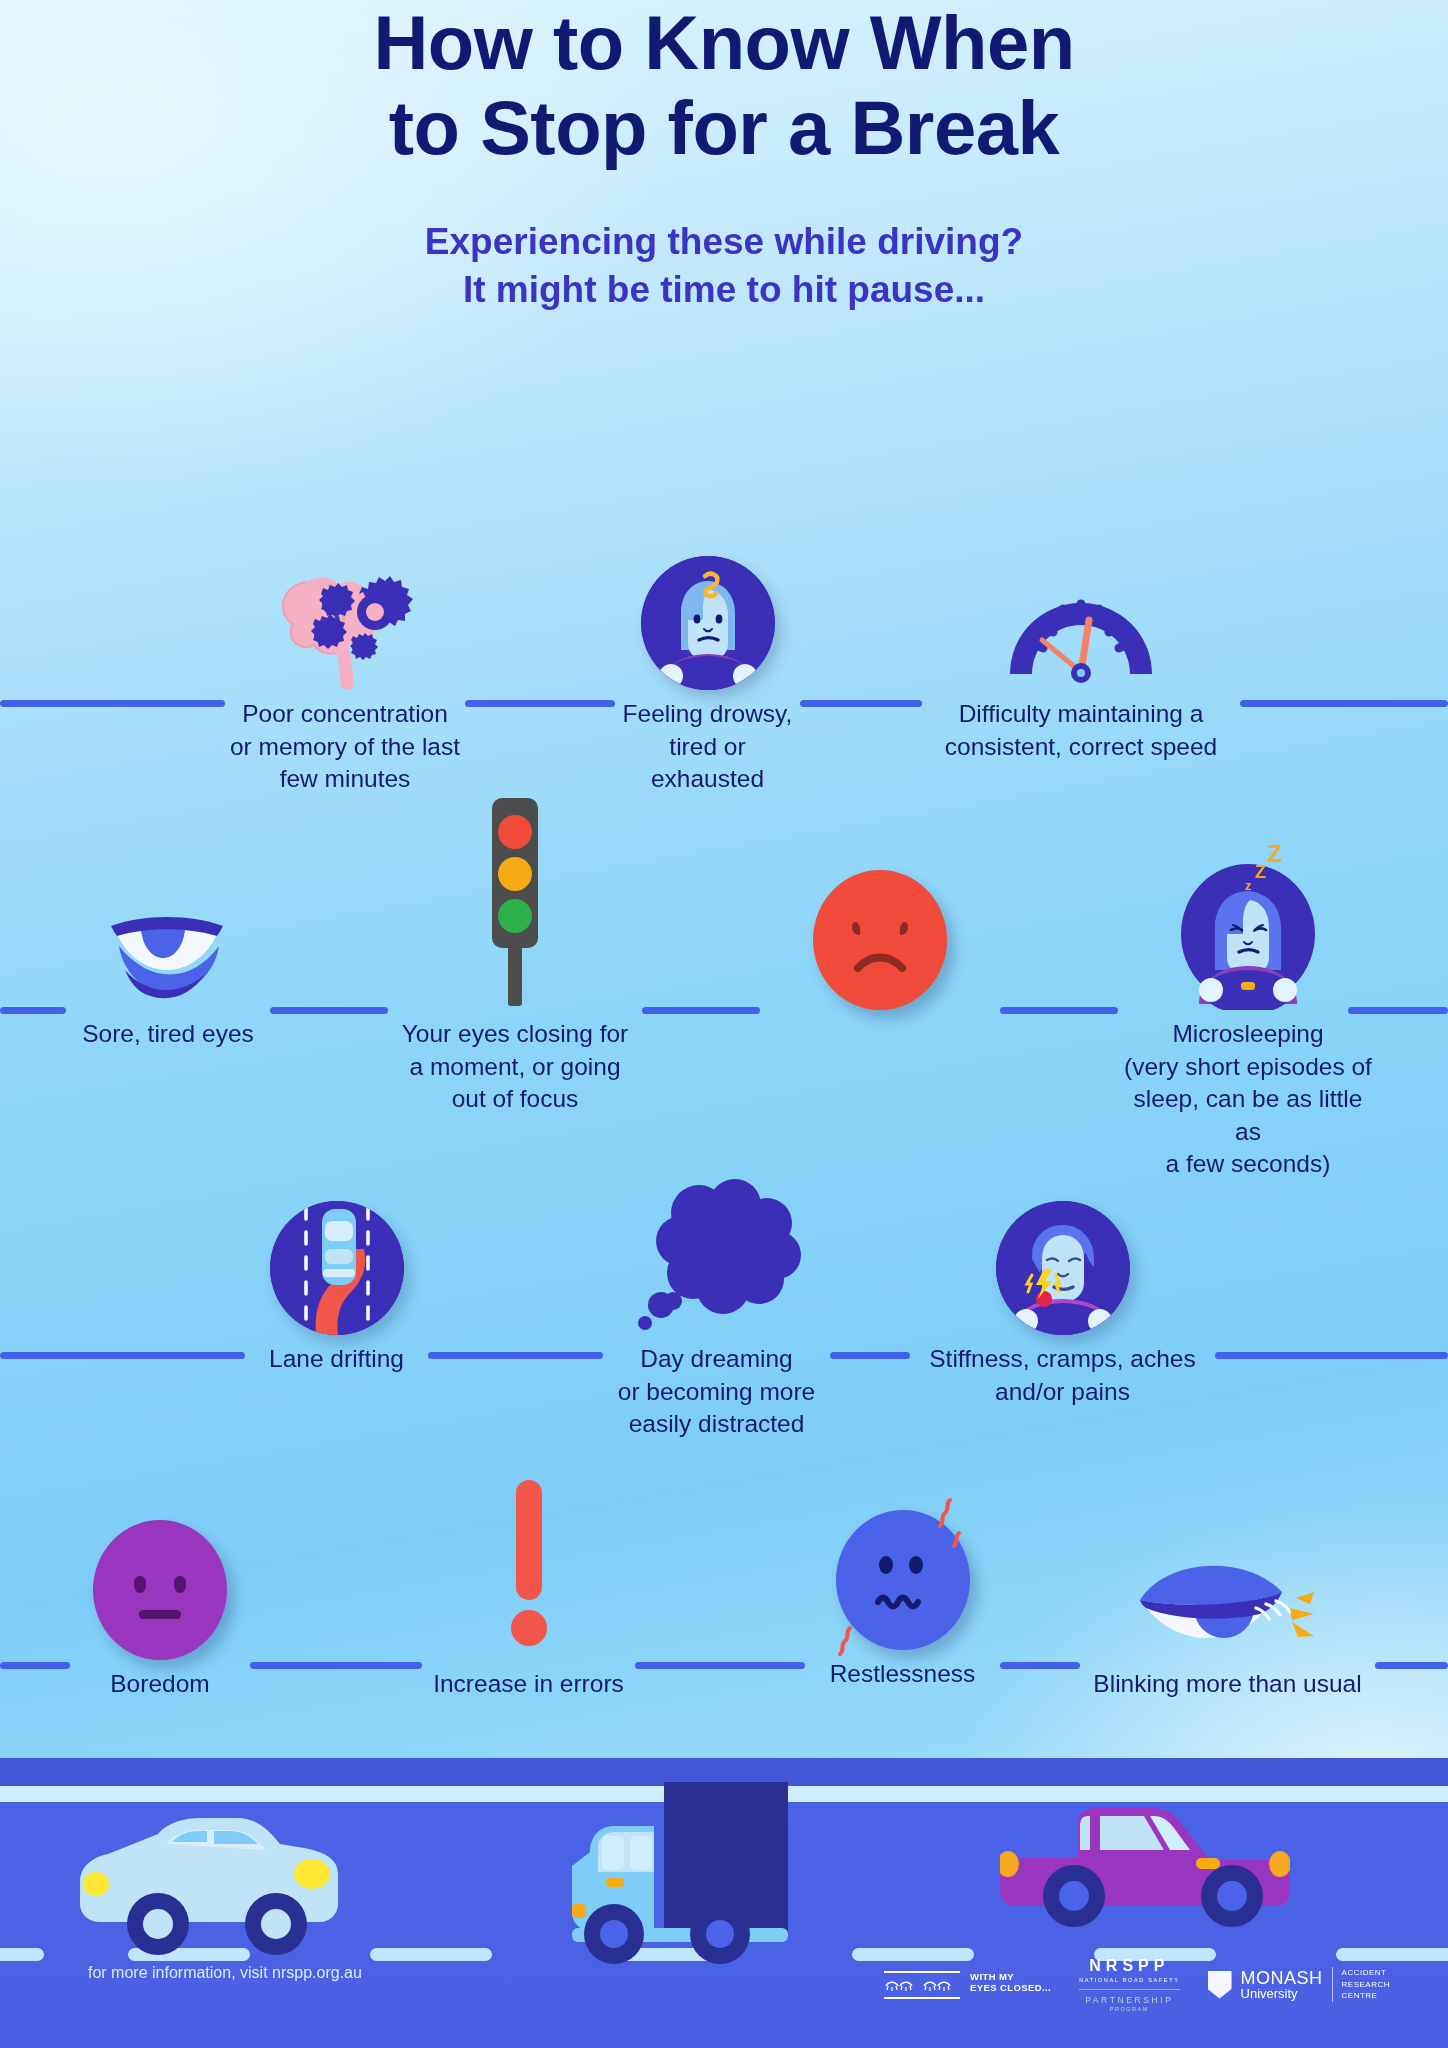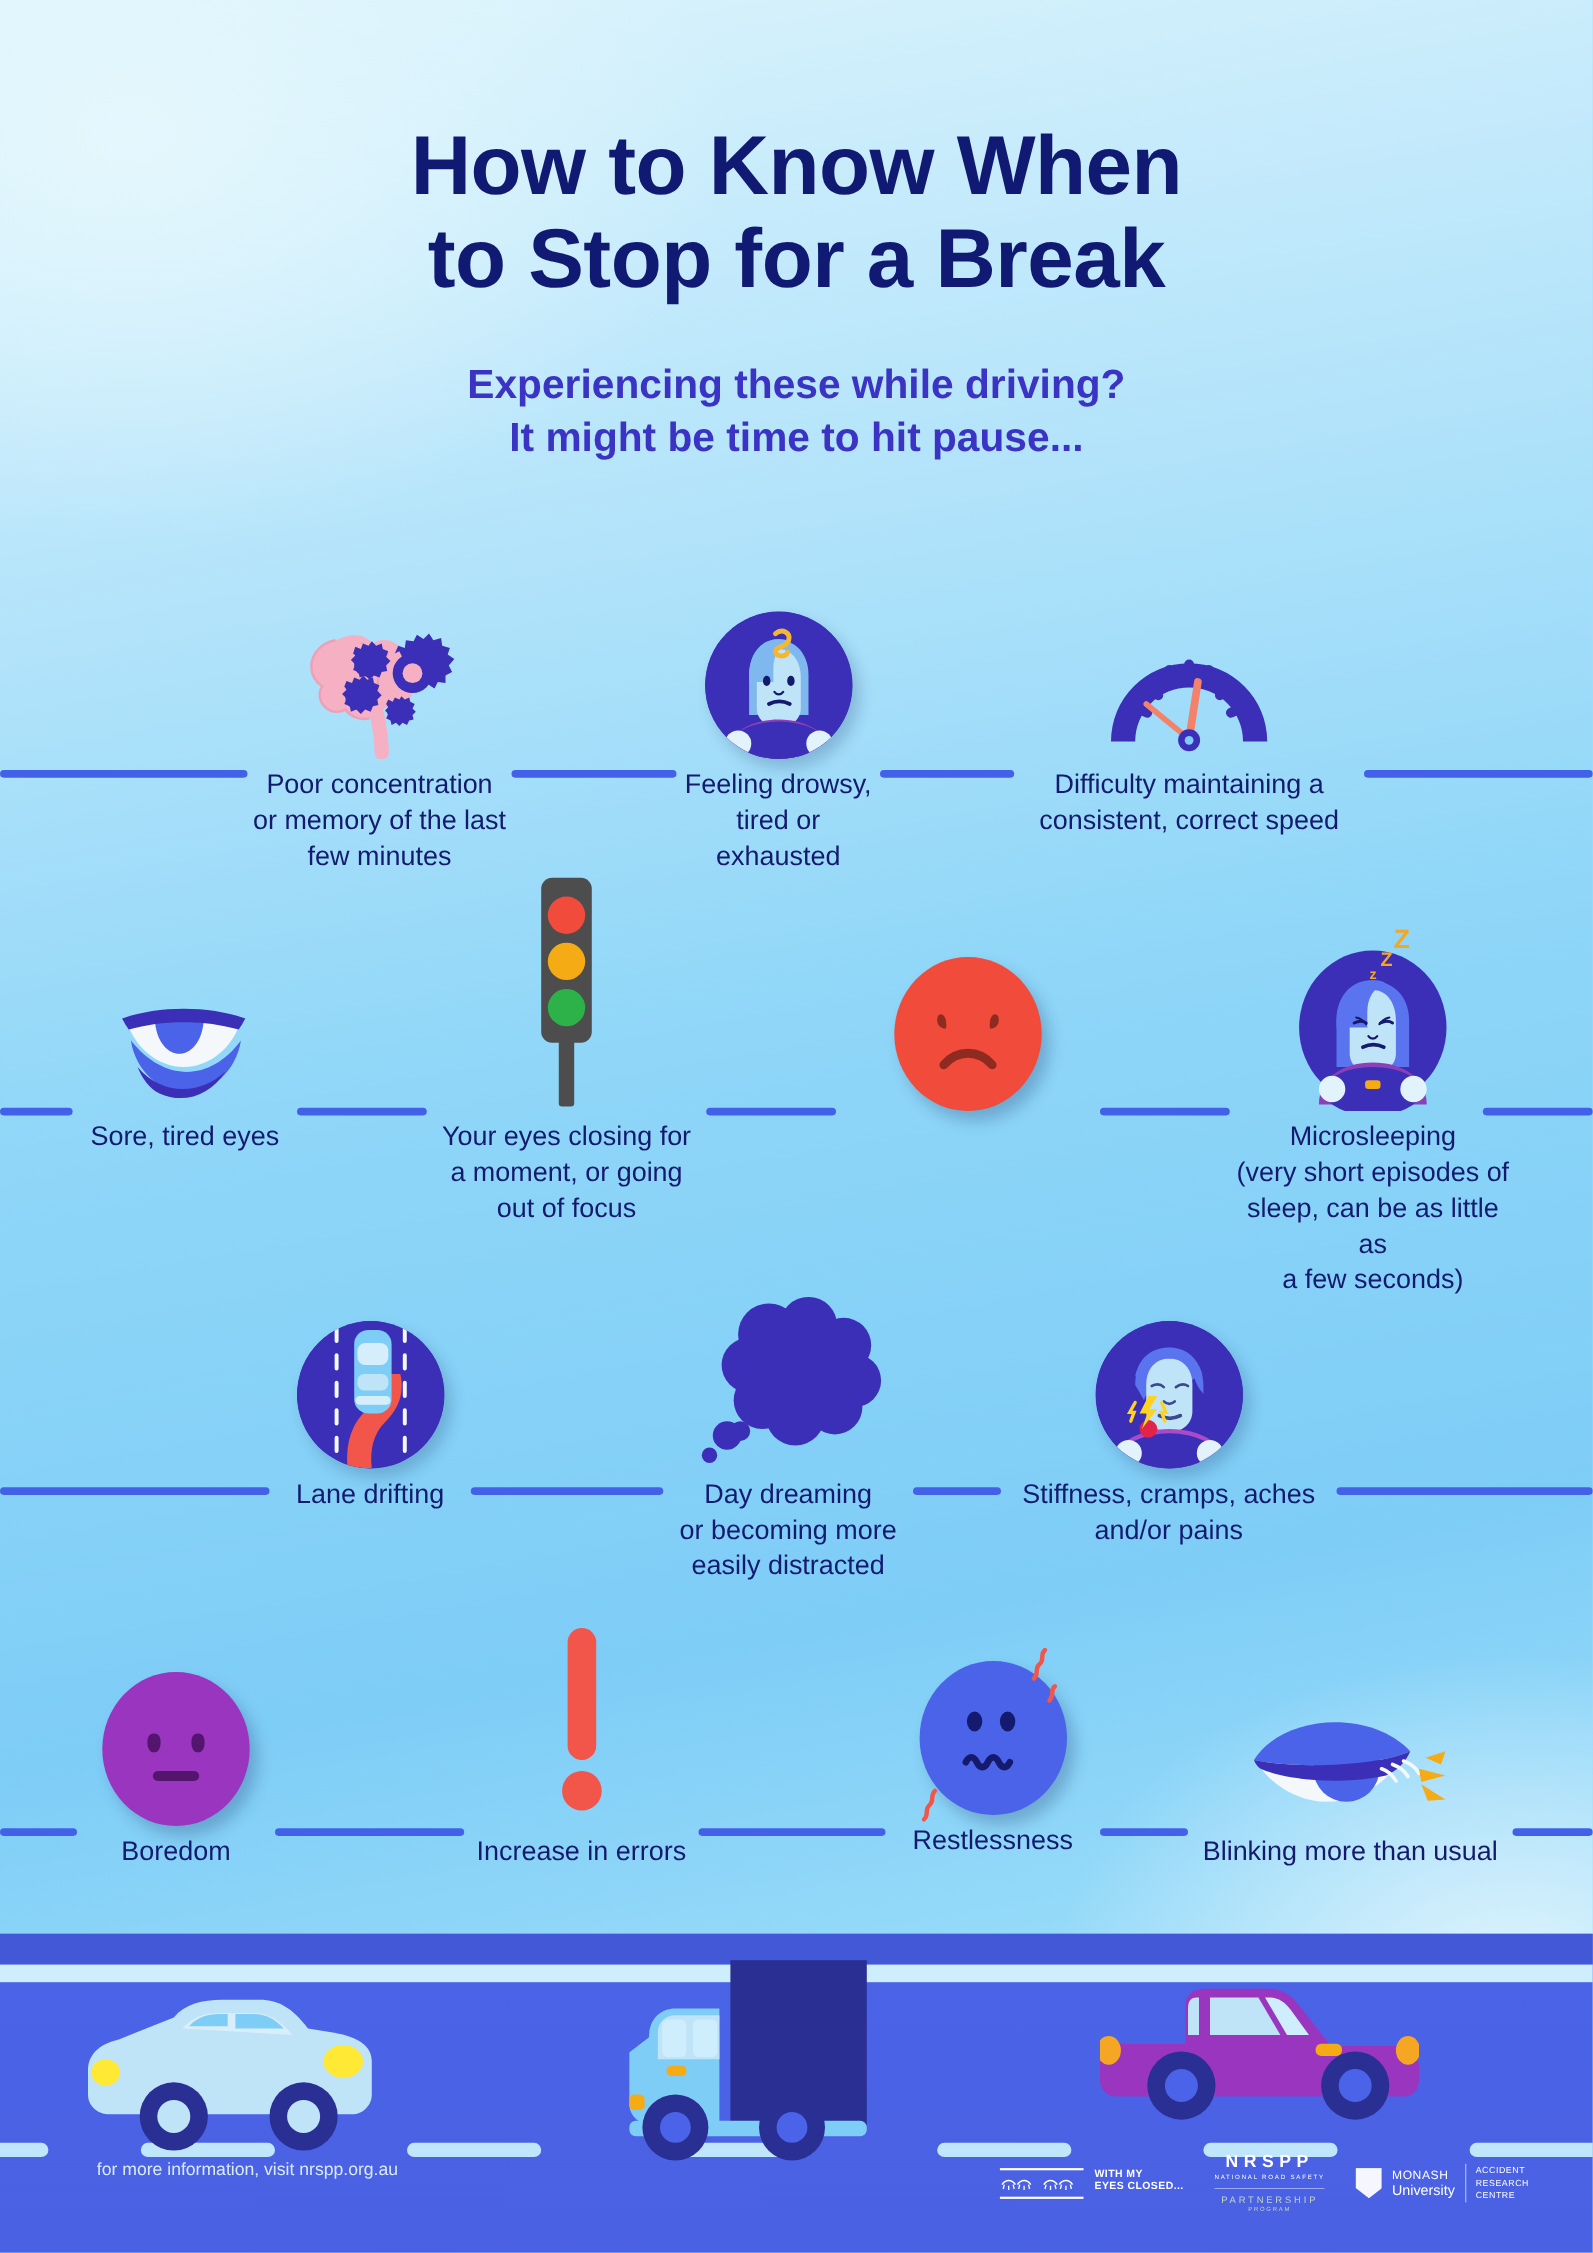"How to Know When" .title { padding-top: 108px -> none }
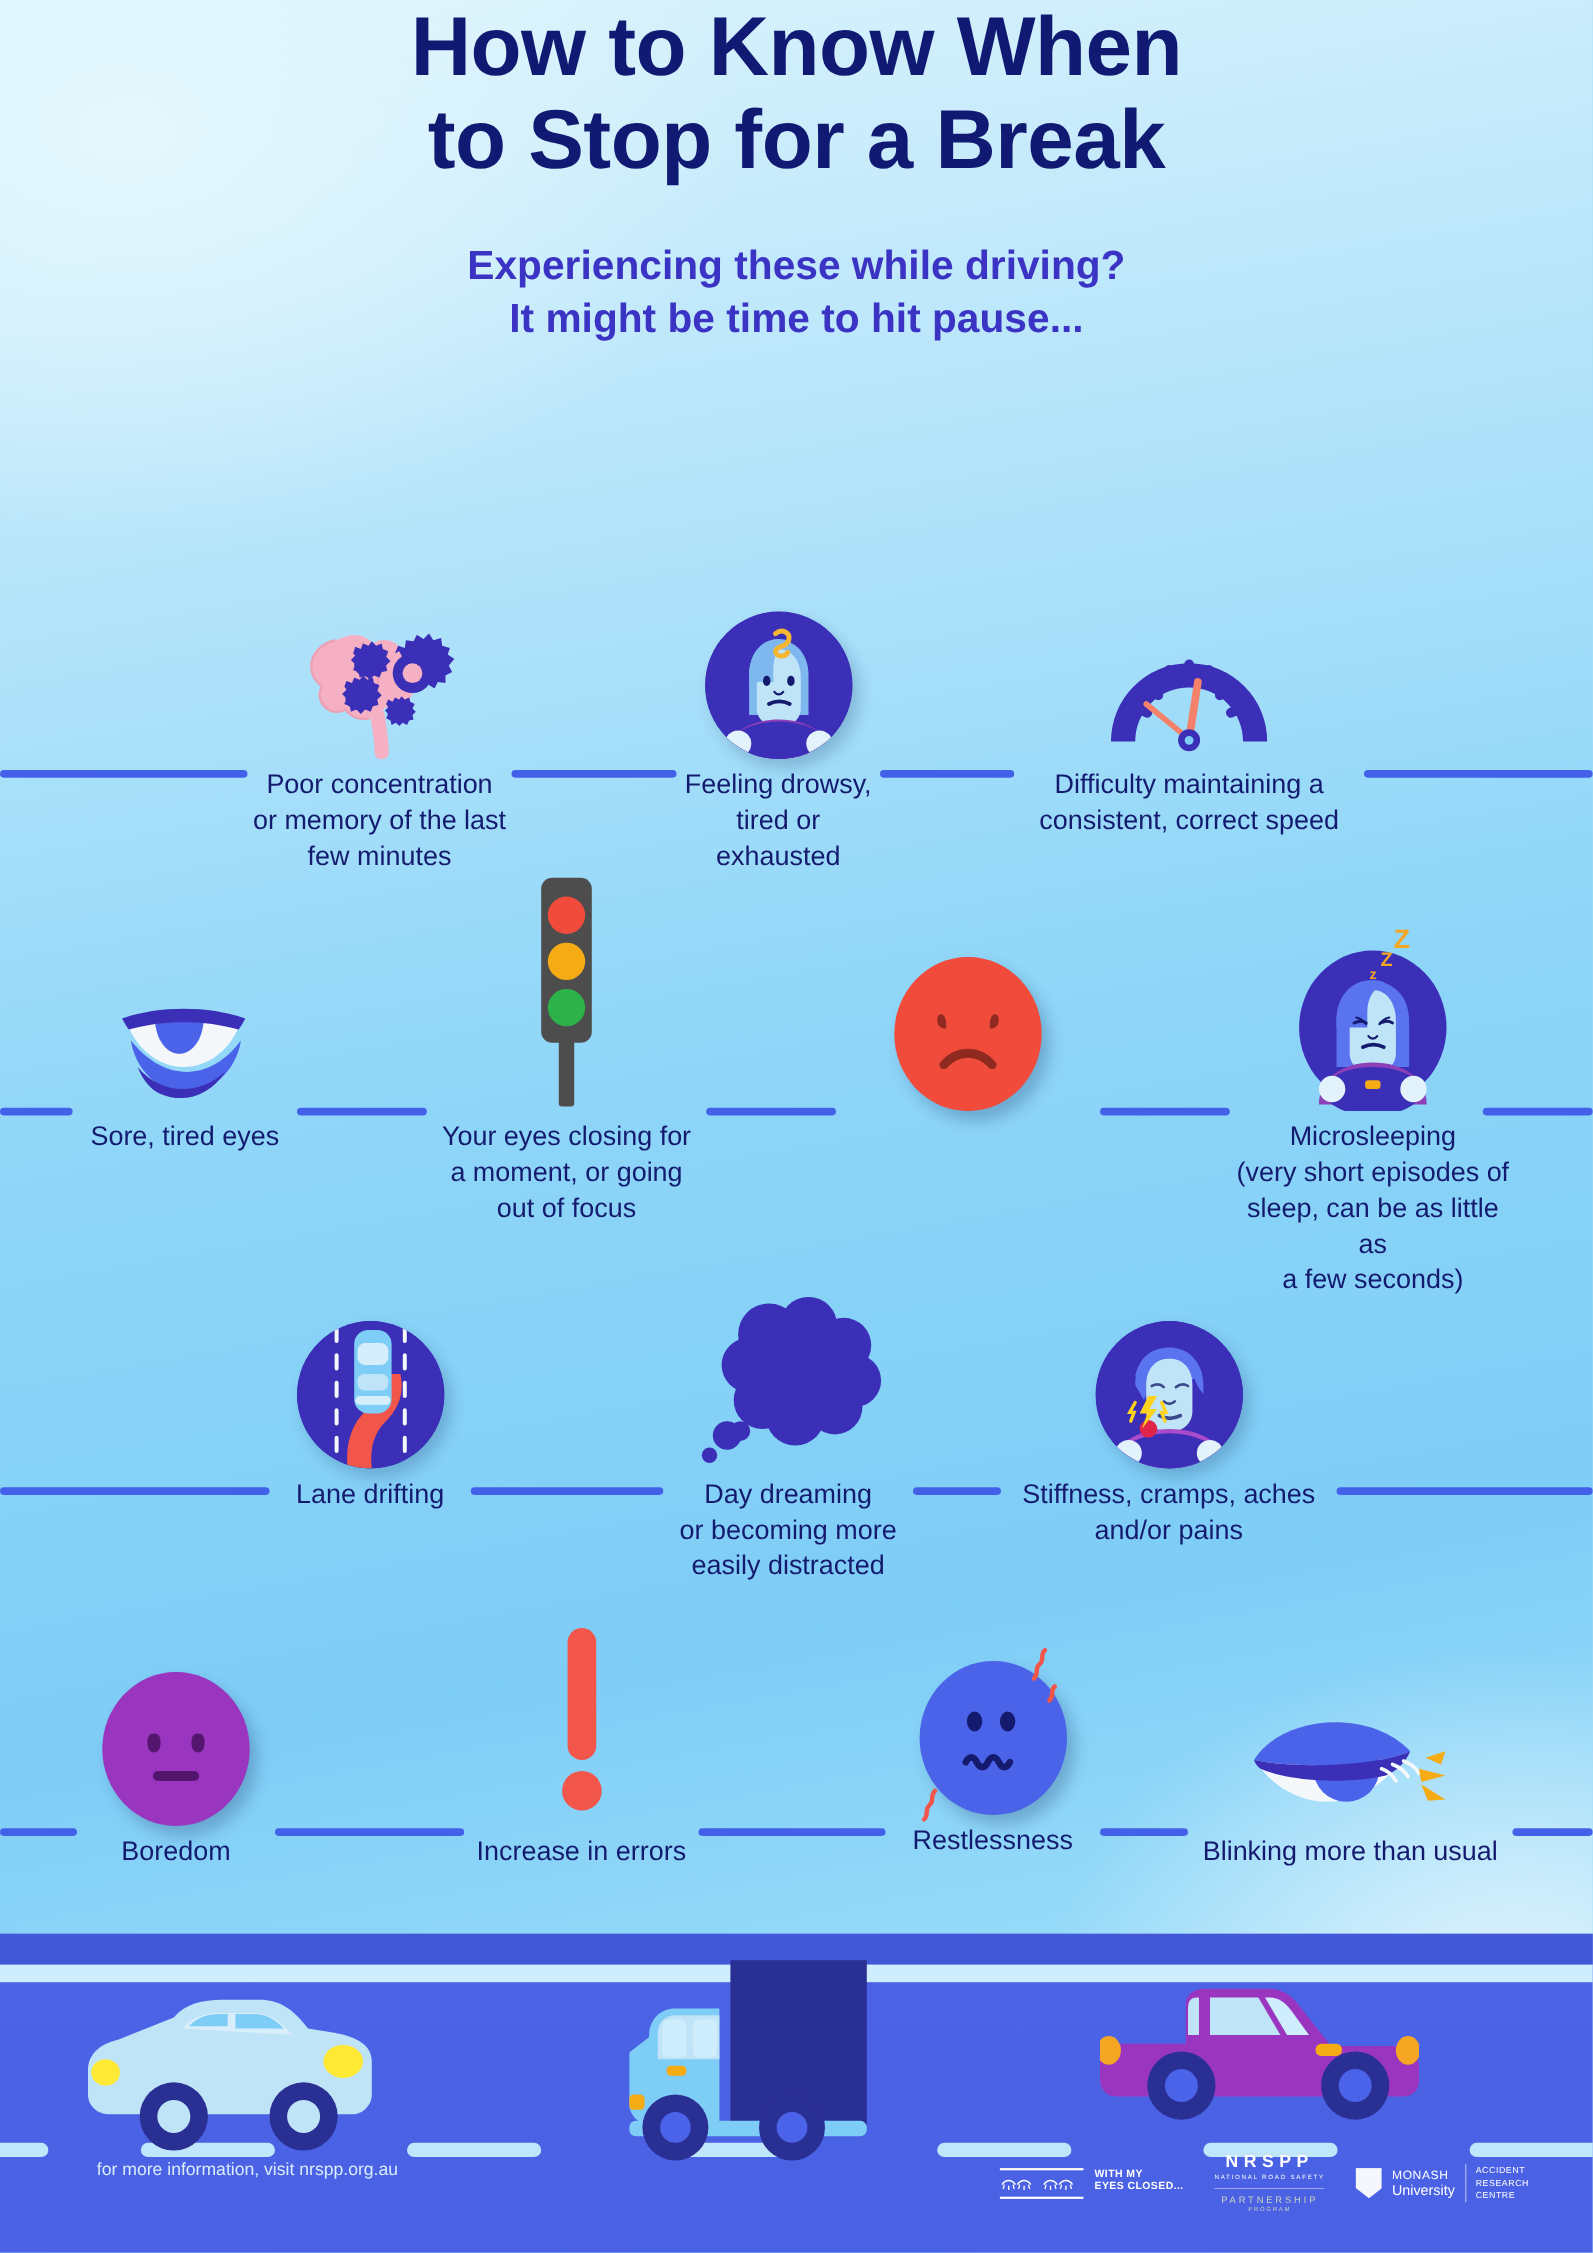"MONASH" .mname .m1 { font-size: 11px -> 18px }
